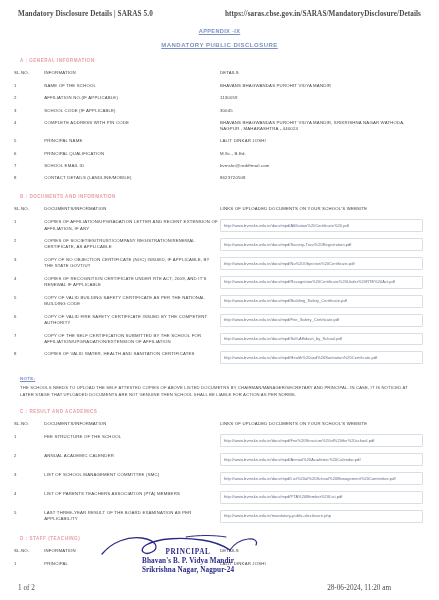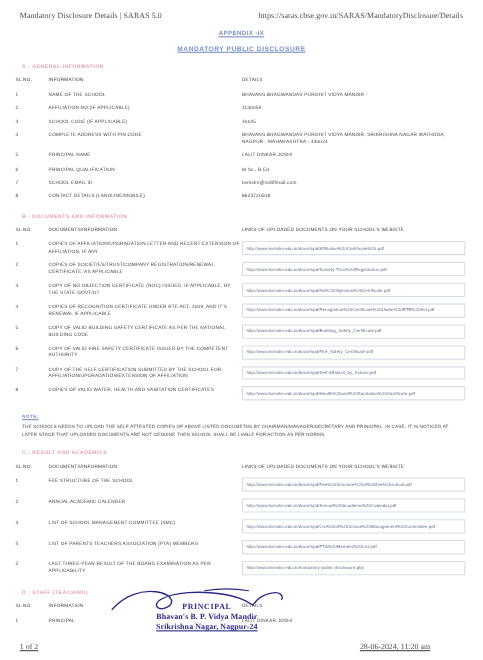"Mandatory Disclosure Details | SARAS" .print-header { font-weight: none -> bold }
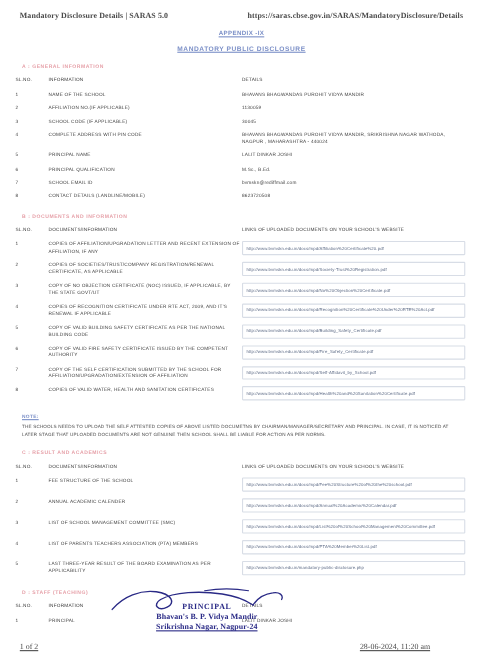"Srikrishna Nagar, Nagpur-24" .stamp .ln3 { text-decoration: underline -> none }
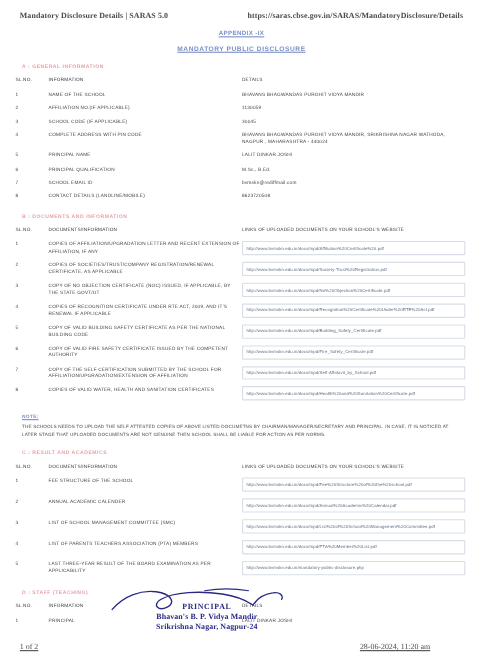"1 of 2" .print-footer { text-decoration: underline -> none }
